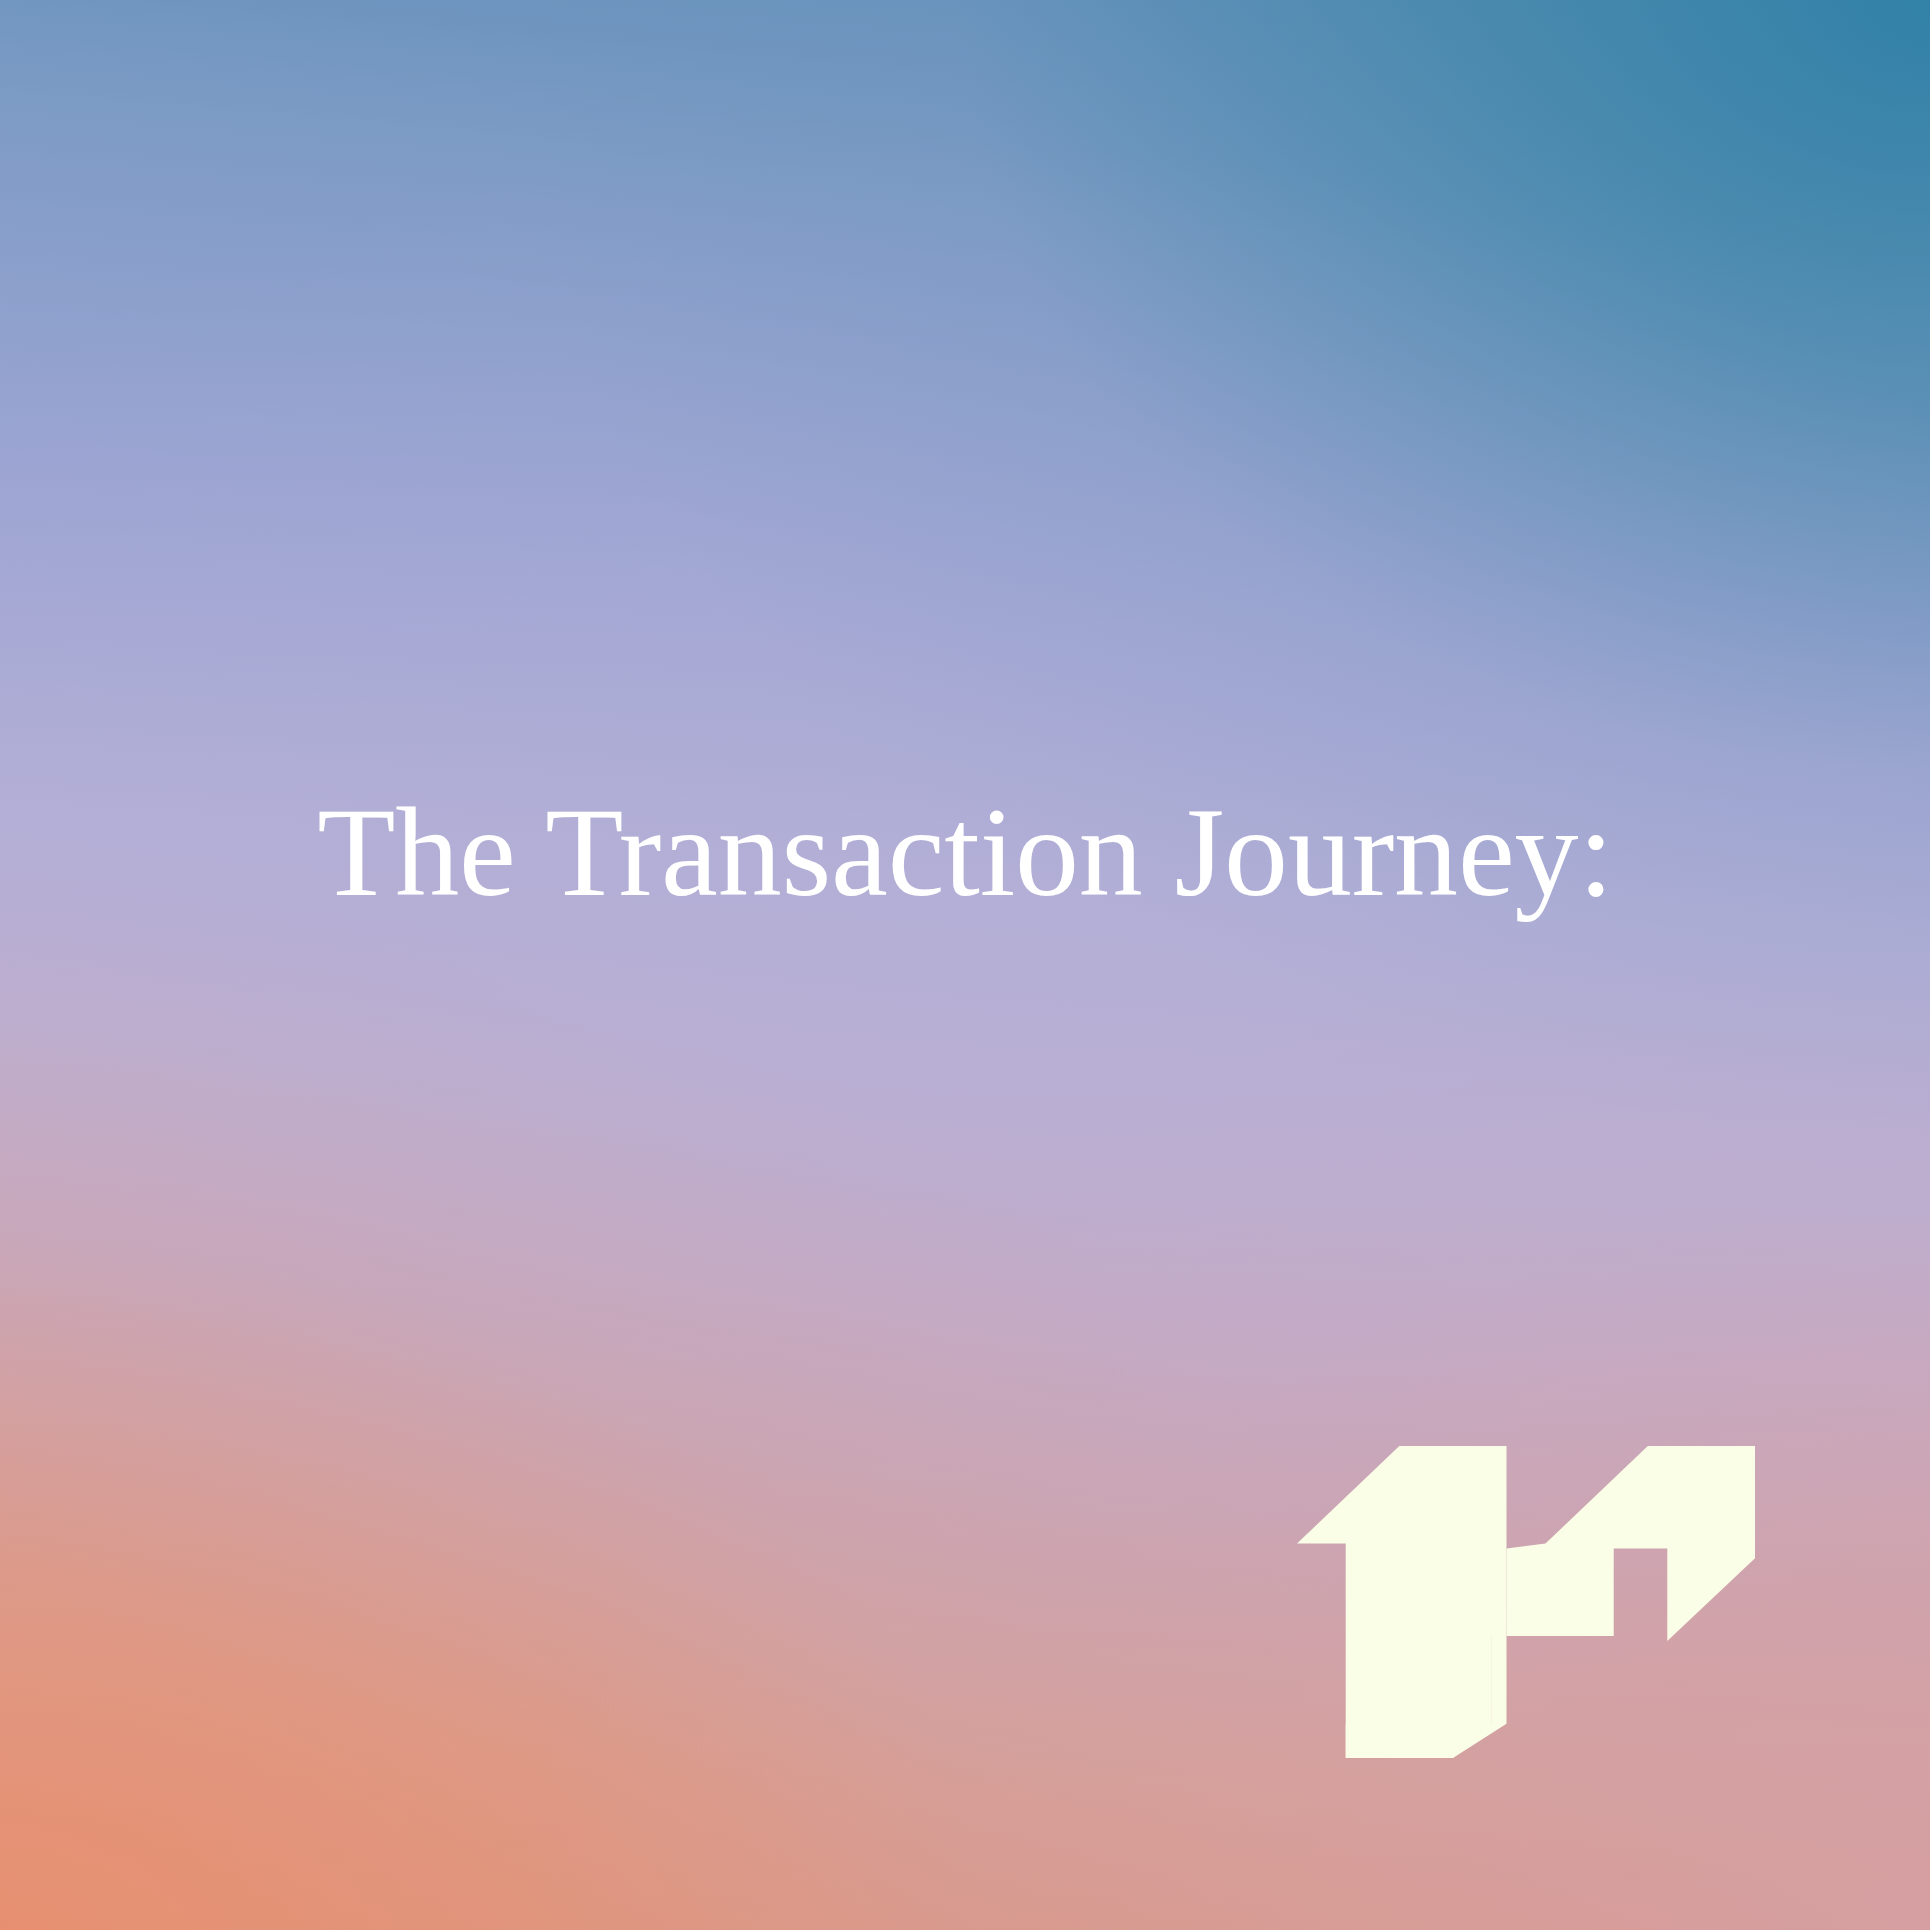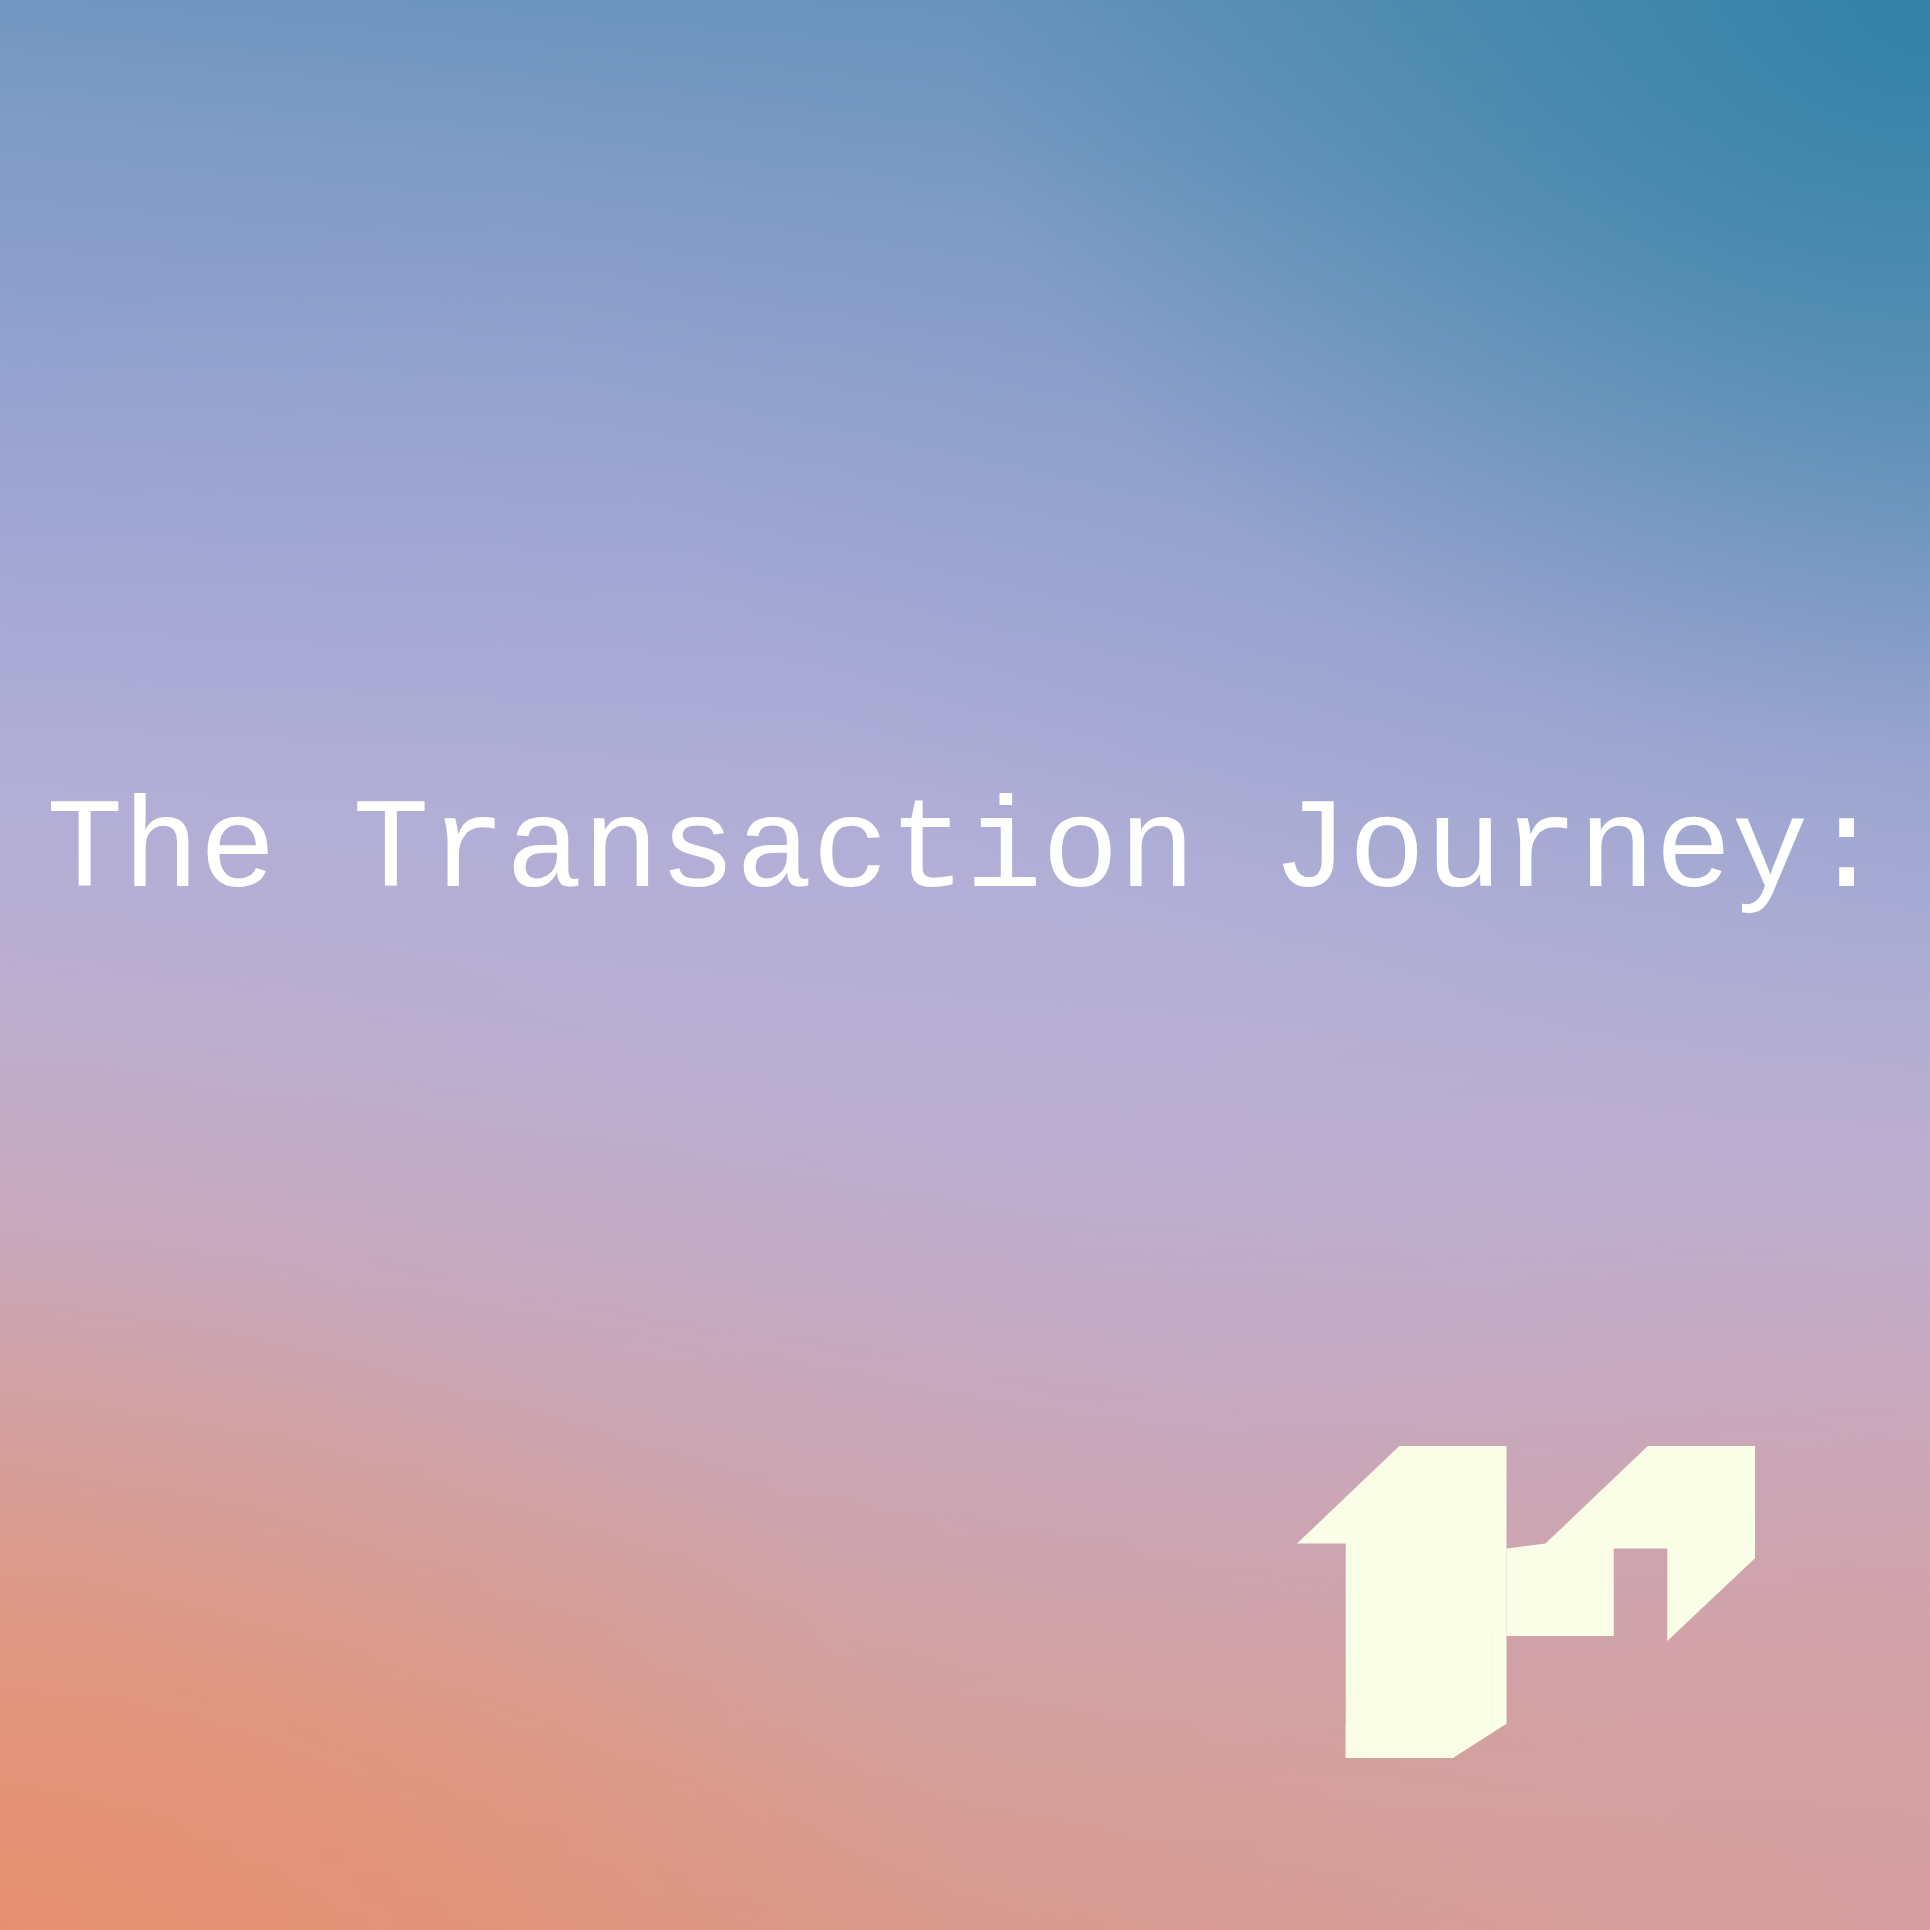"The Transaction Journey:" .title-line { font-family: Liberation Mono, monospace -> Liberation Serif, serif }
